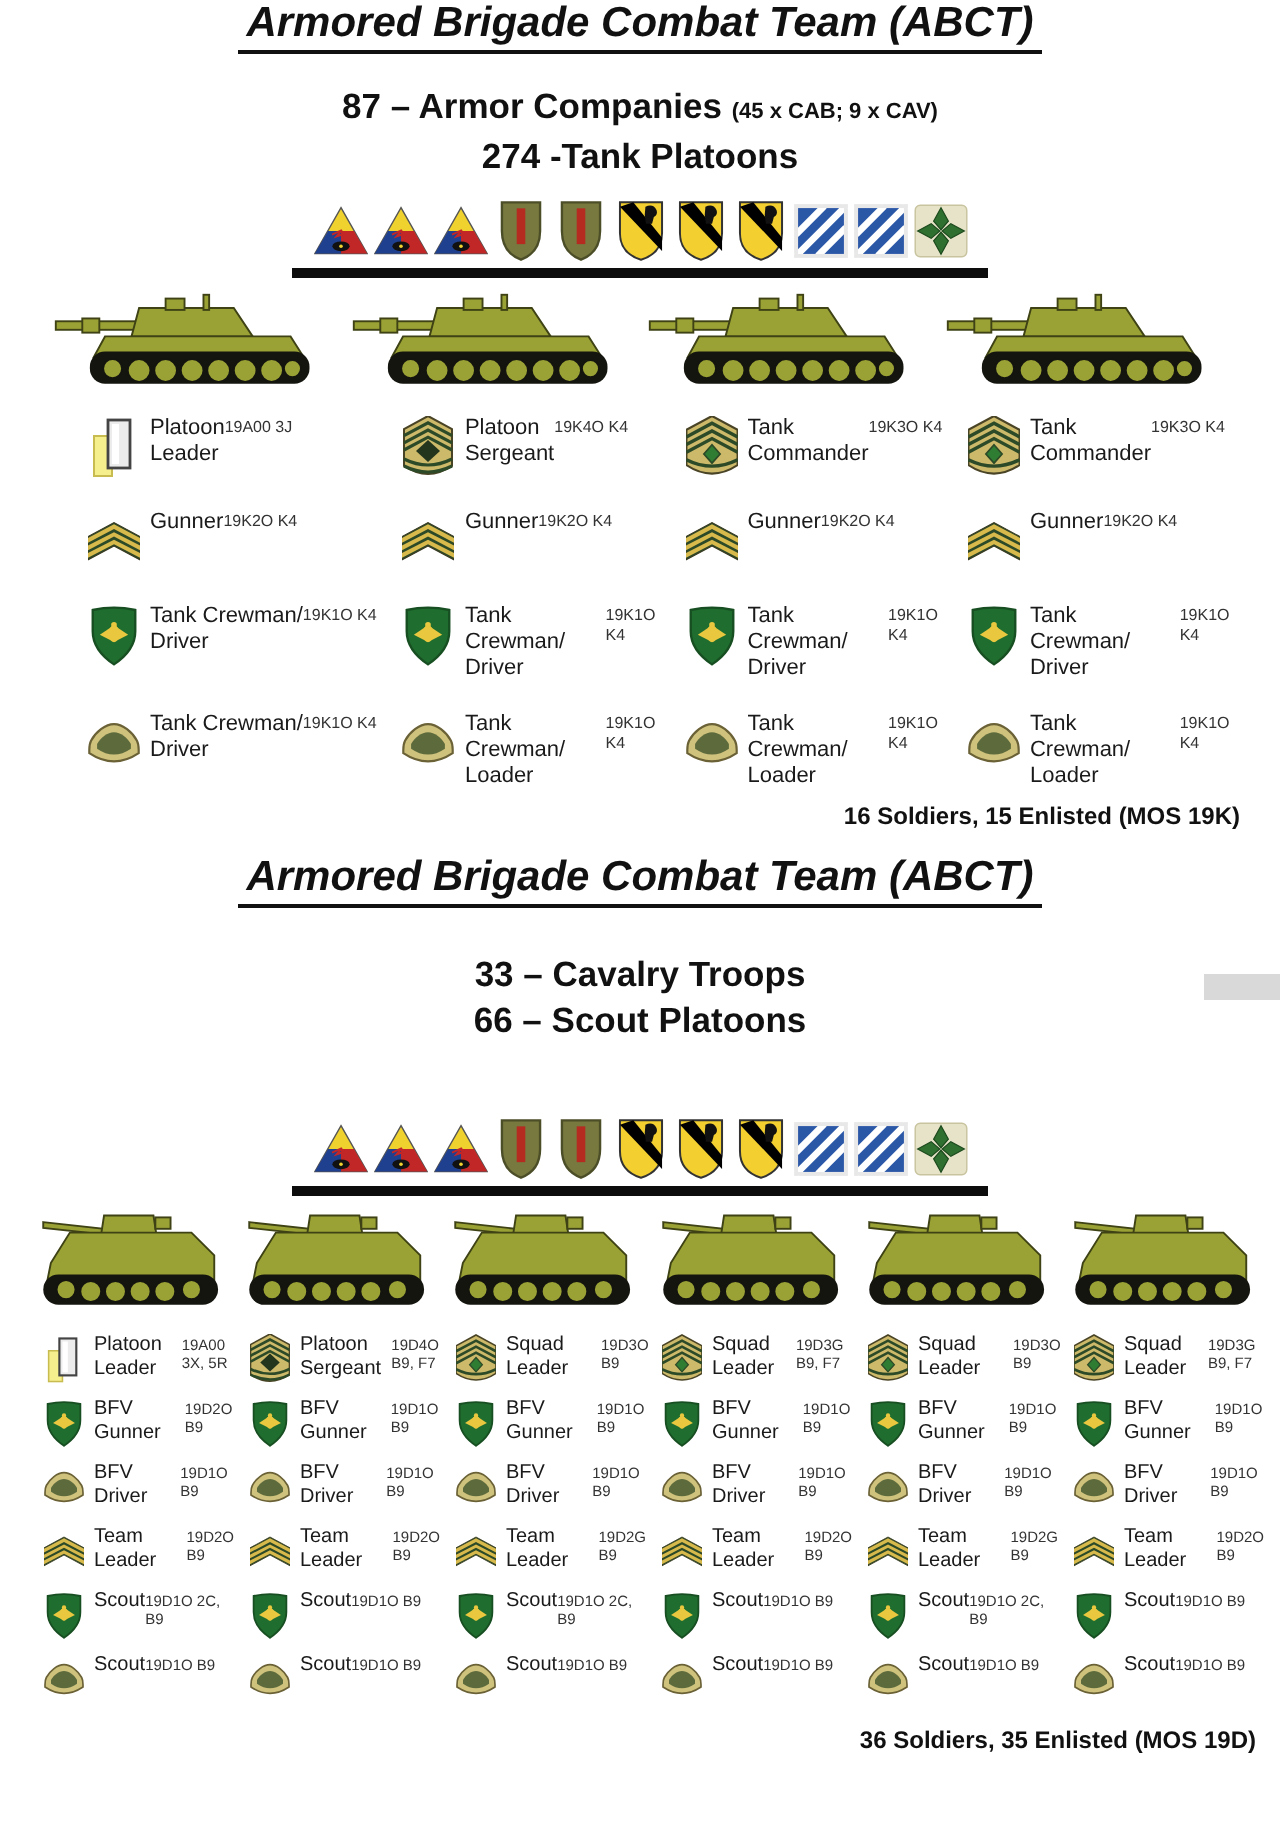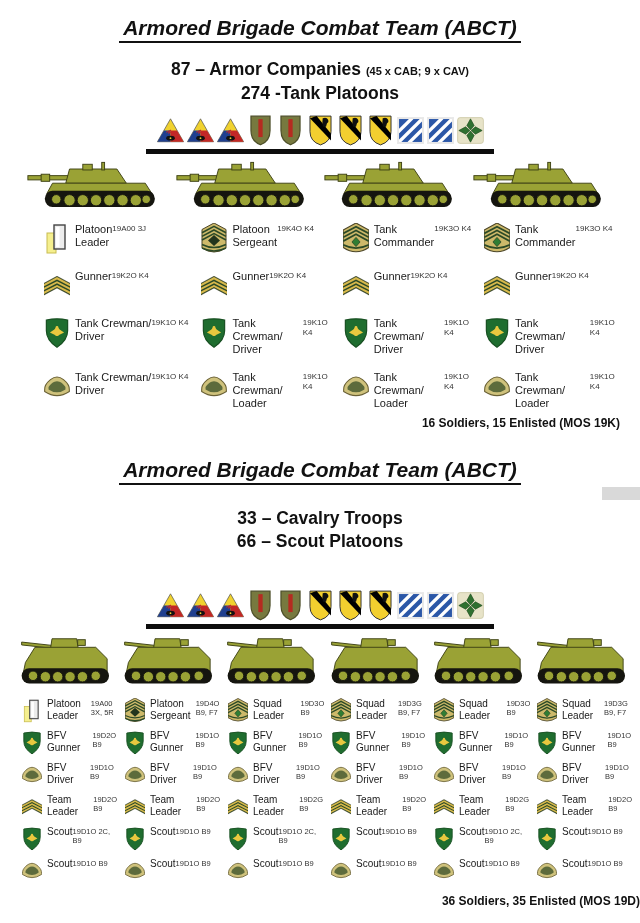"Armored Brigade Combat Team (ABCT)" .sec-title { padding-top: 16px -> 0 }
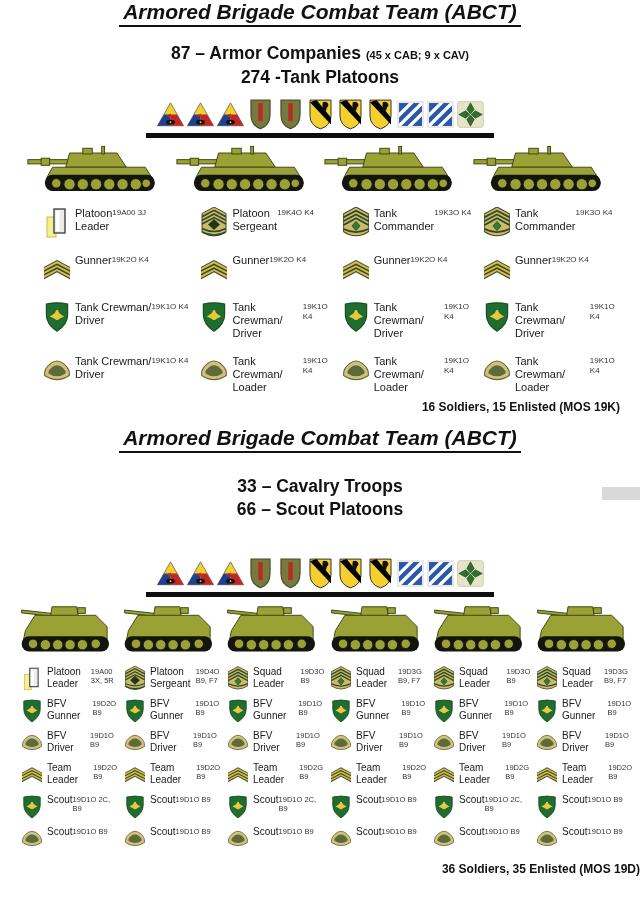"36 Soldiers, 35 Enlisted (MOS" .footer2 { padding-right: none -> 12px }
